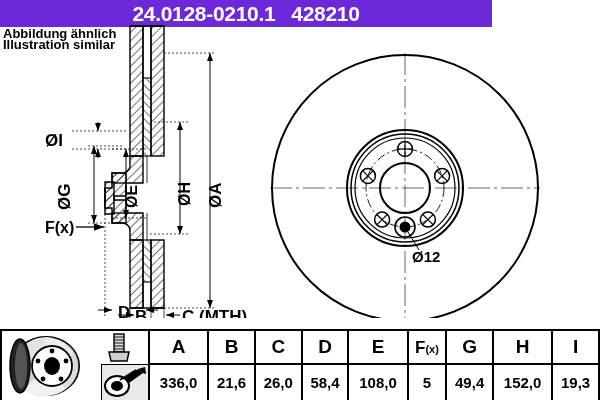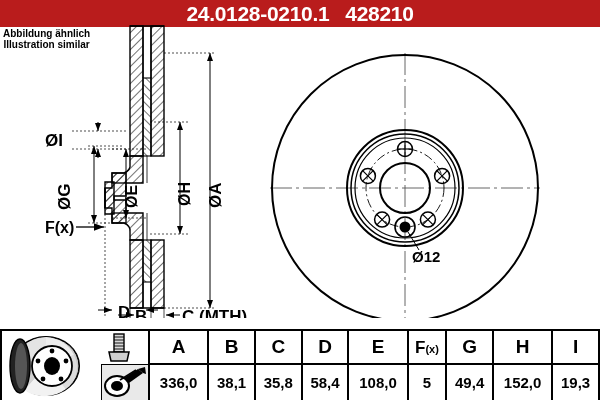"24.0128-0210.1" #header { background: #b91c1c -> #6d28d9; width: 600px -> 492px }
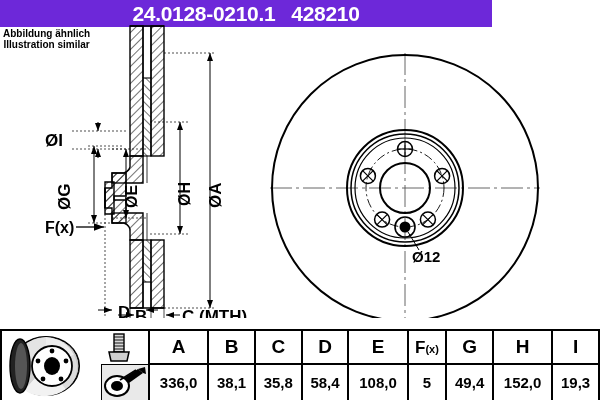"Abbildung ähnlich" #notice { font-size: 10px -> 13px; text-align: center -> none }
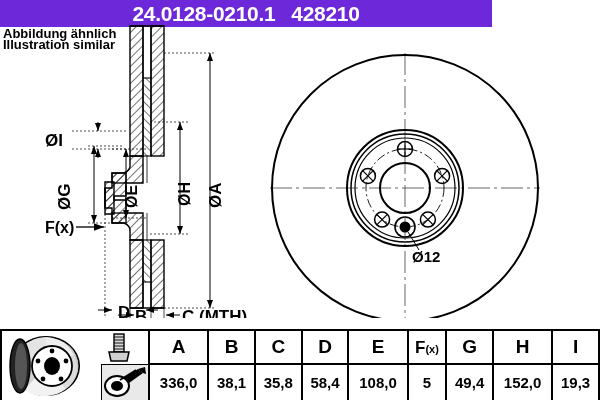"38,1" td { text: 38,1 -> 21,6 }
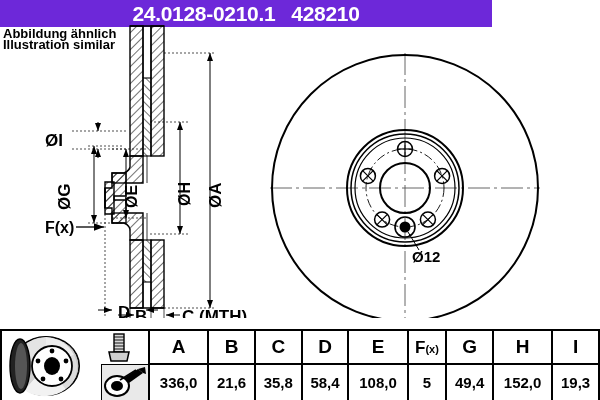"35,8" td { text: 35,8 -> 26,0 }
